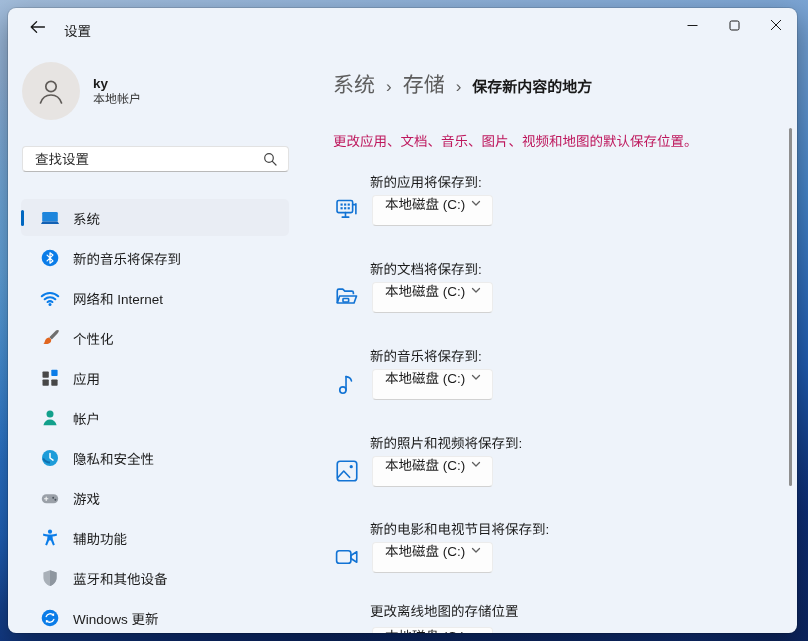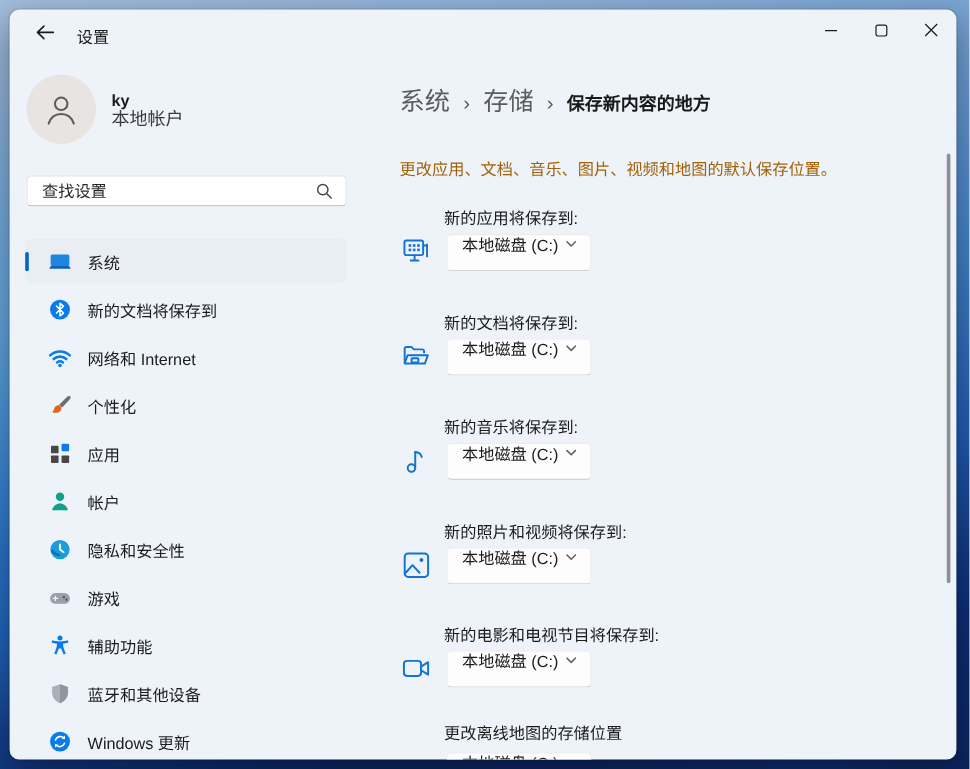"本地帐户" .account-type { font-size: 15px -> 12px }
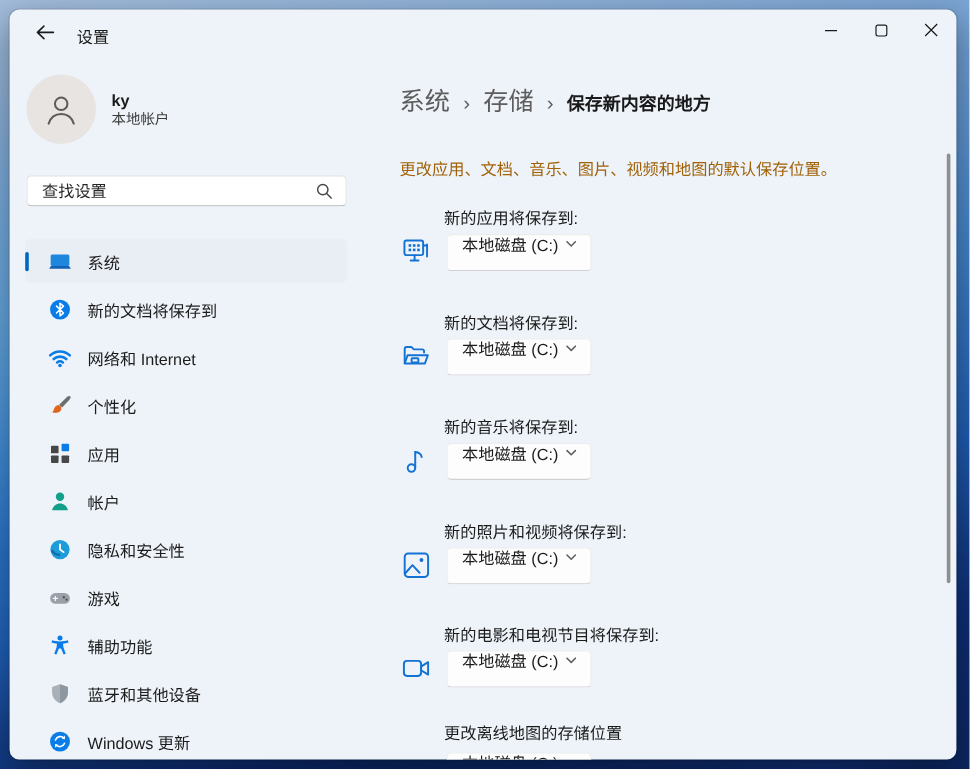"更改应用、文档、音乐、图片、视频和地图的默认保存位置。" .description { color: #a16207 -> #be185d }
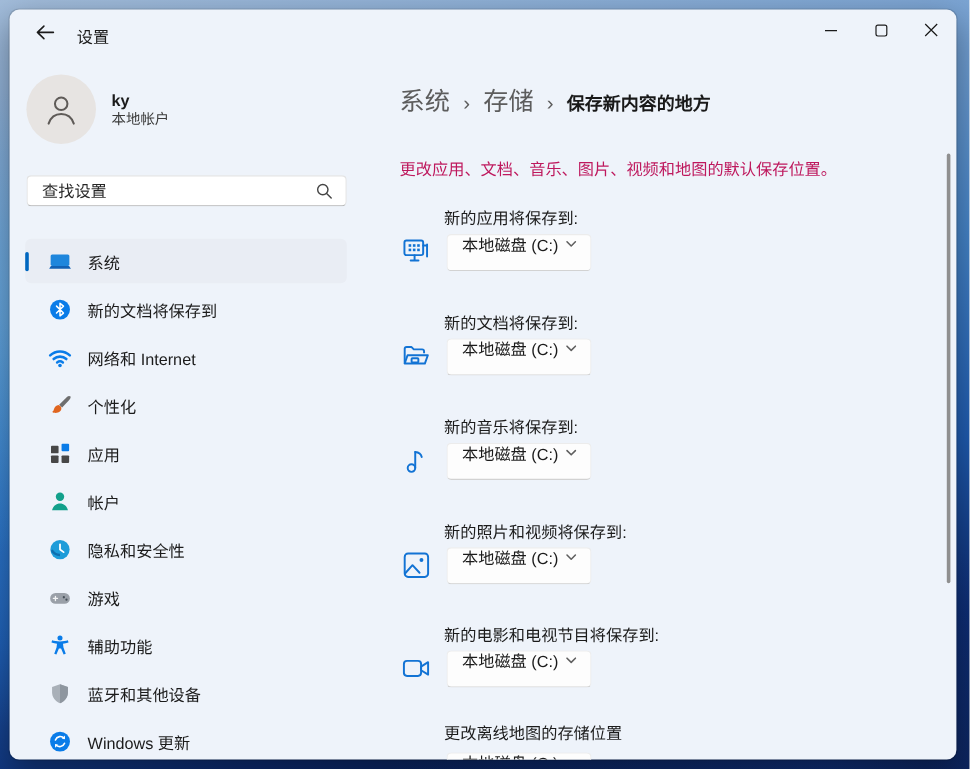"新的文档将保存到" span.nav-label { text: 文档 -> 音乐 }
